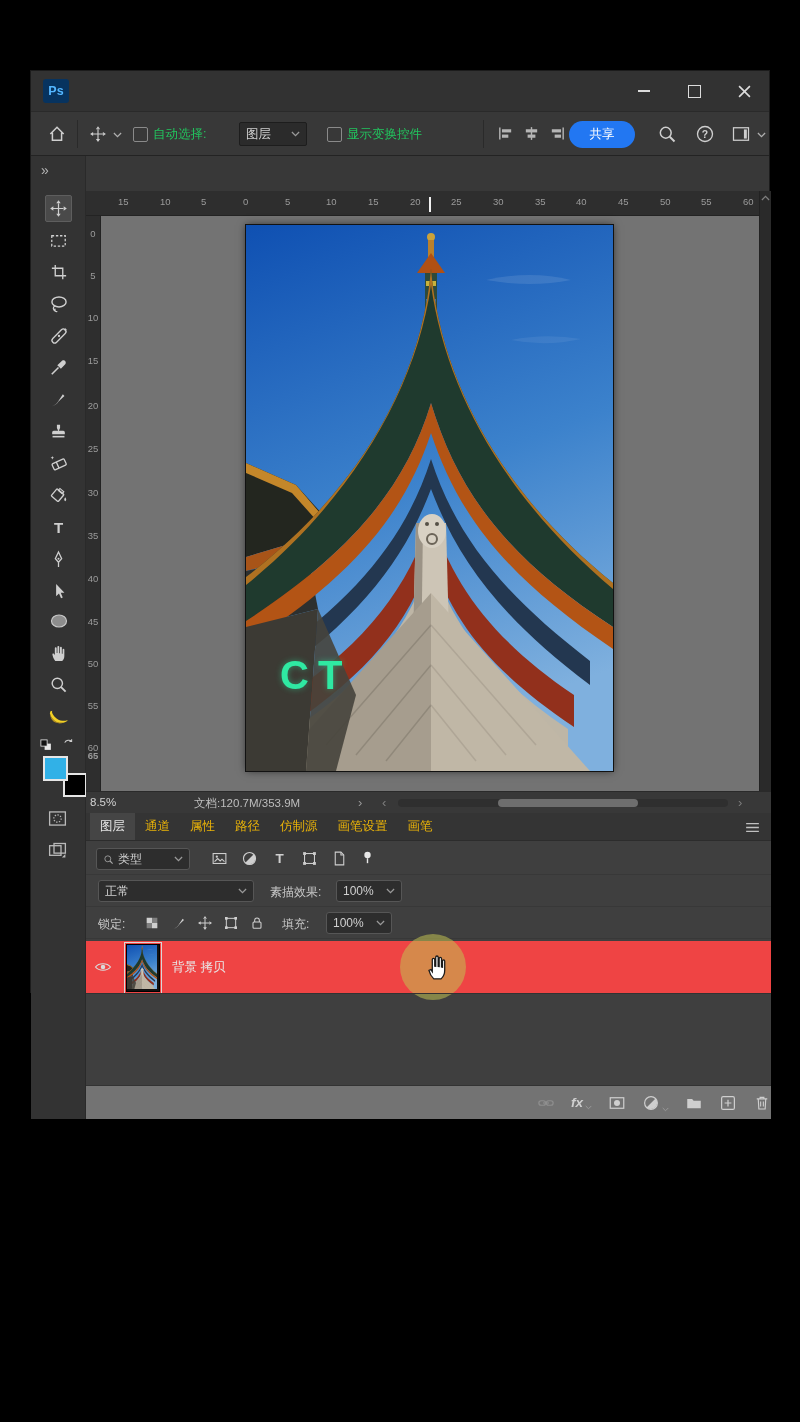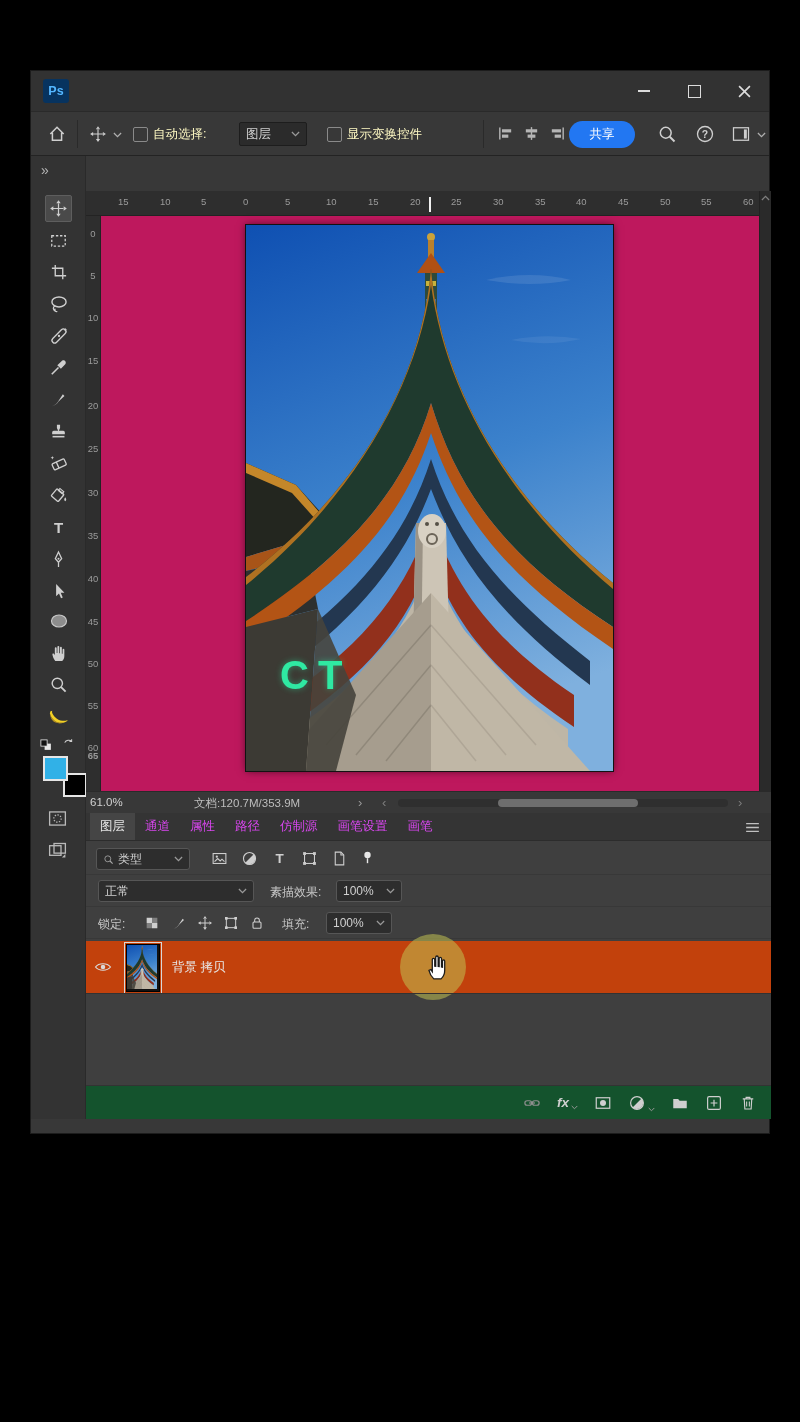"Ps" #app { height: 1064px -> 923px }
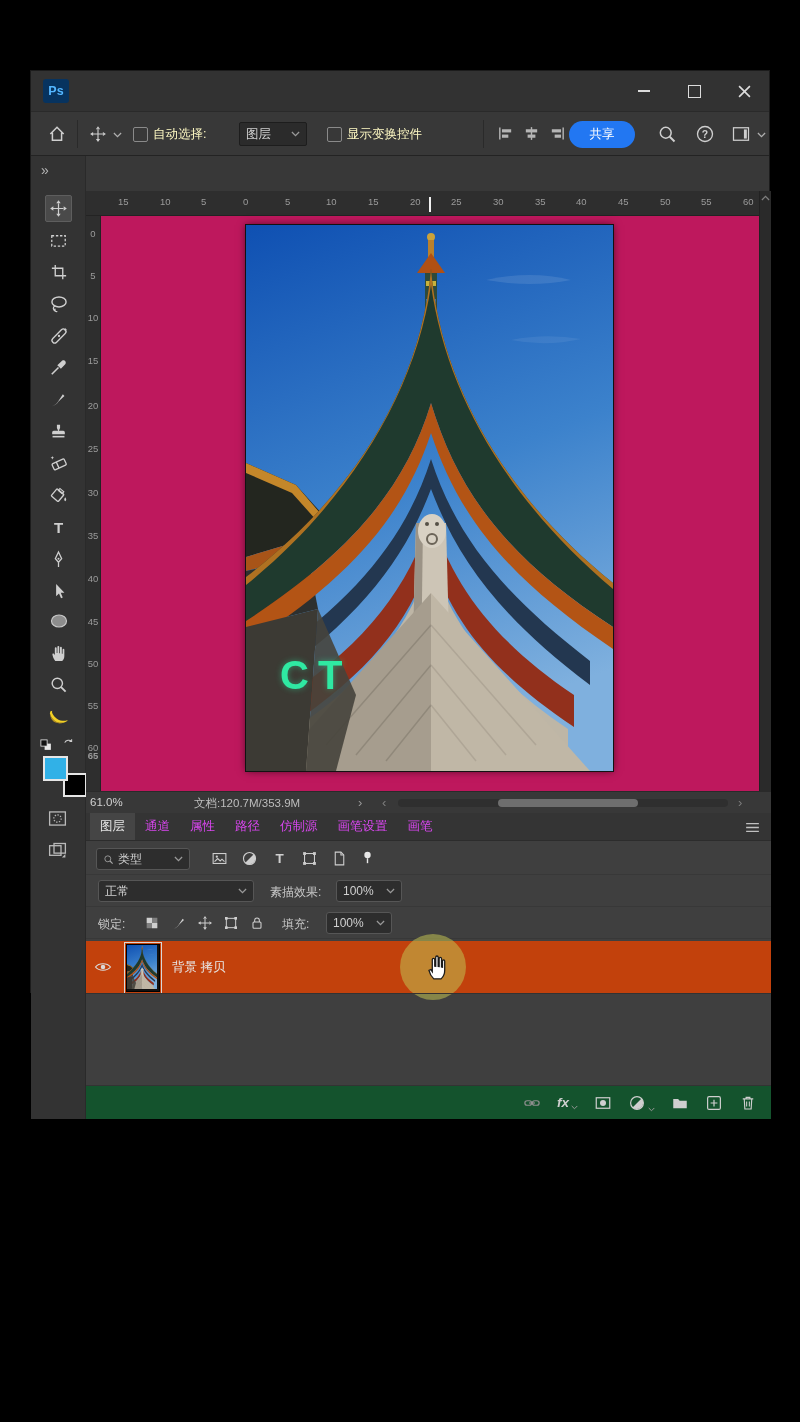"自动选择:" .optlabel { color: #fef9c3 -> #22c55e }
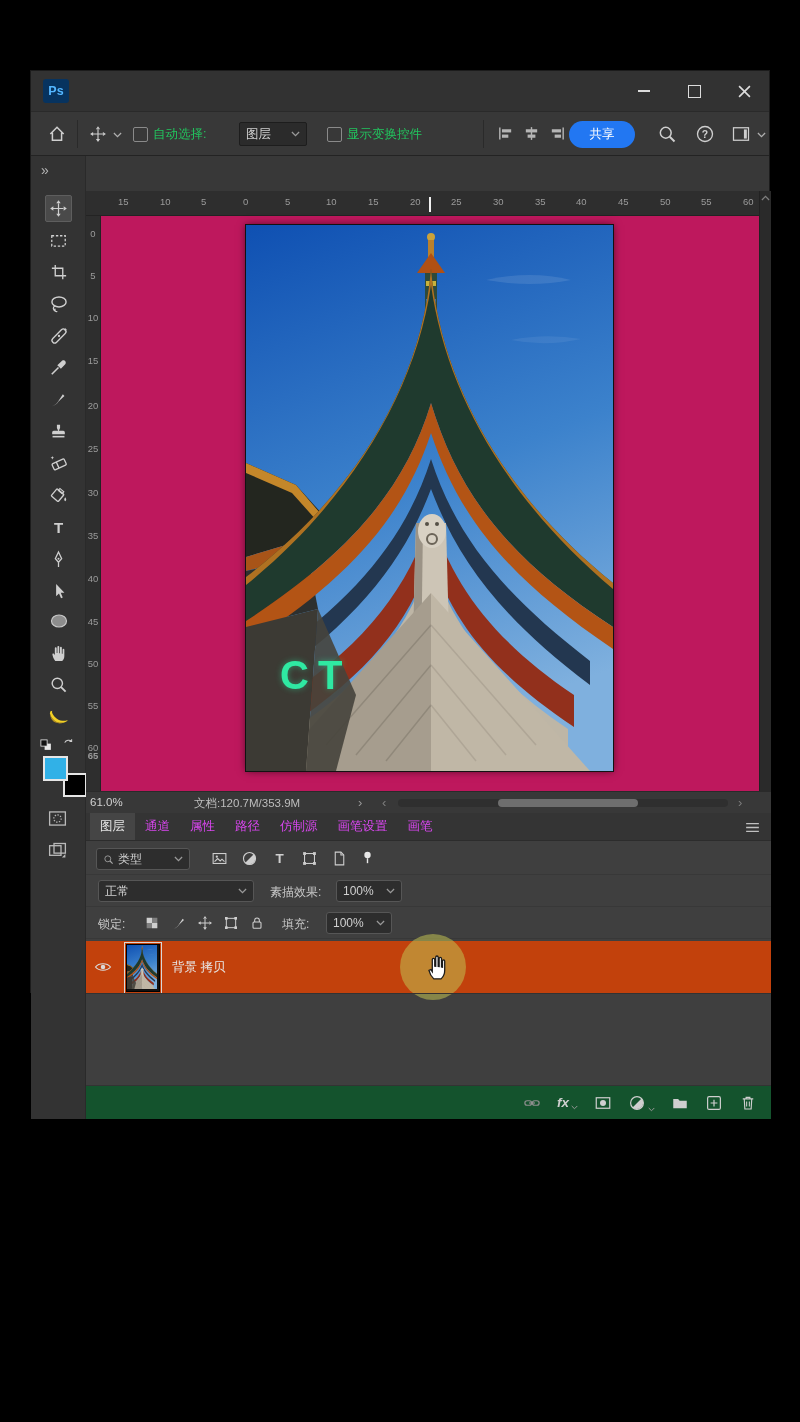"CT" .pasteboard { background: #be185d -> #737373 }
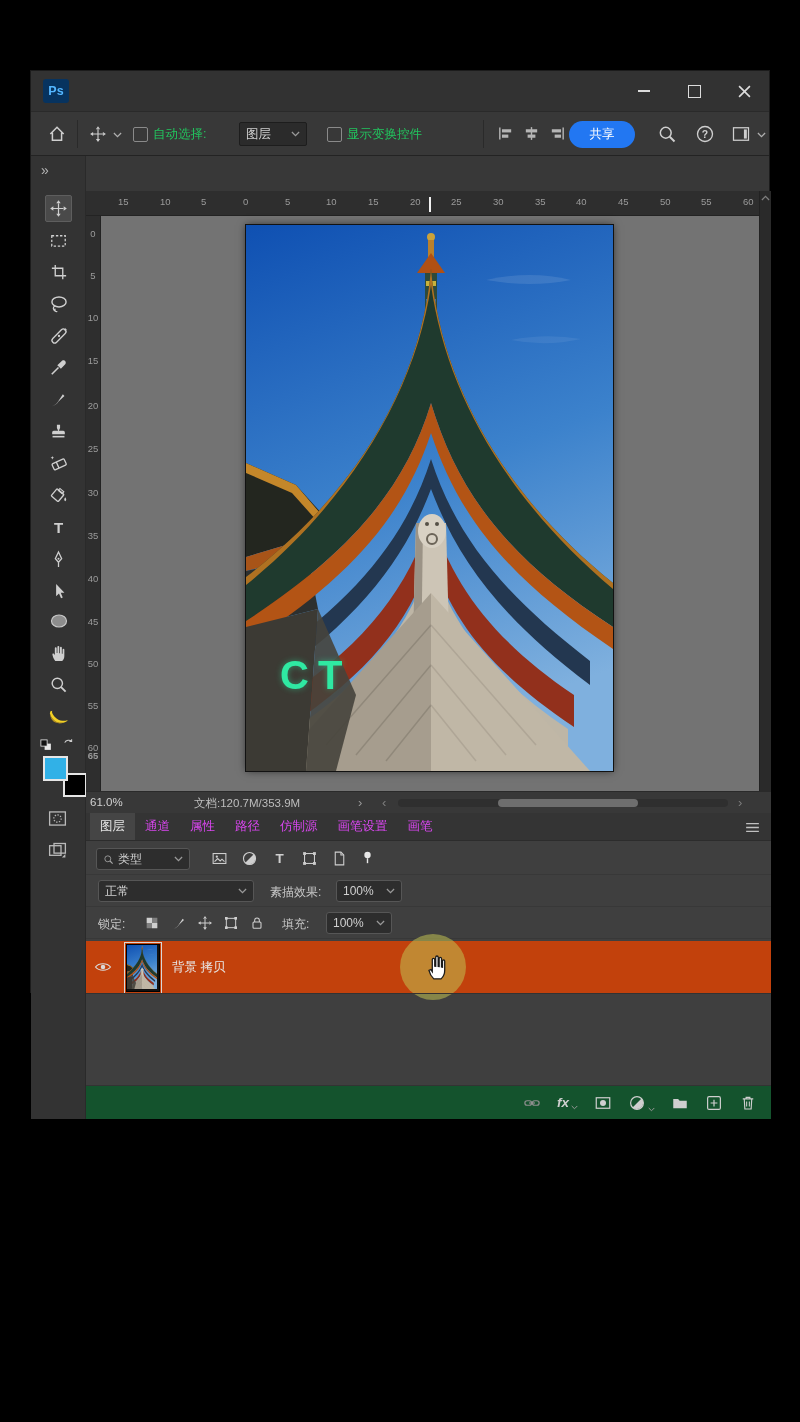"61.0%" span.abs { text: 61.0% -> 8.5% }
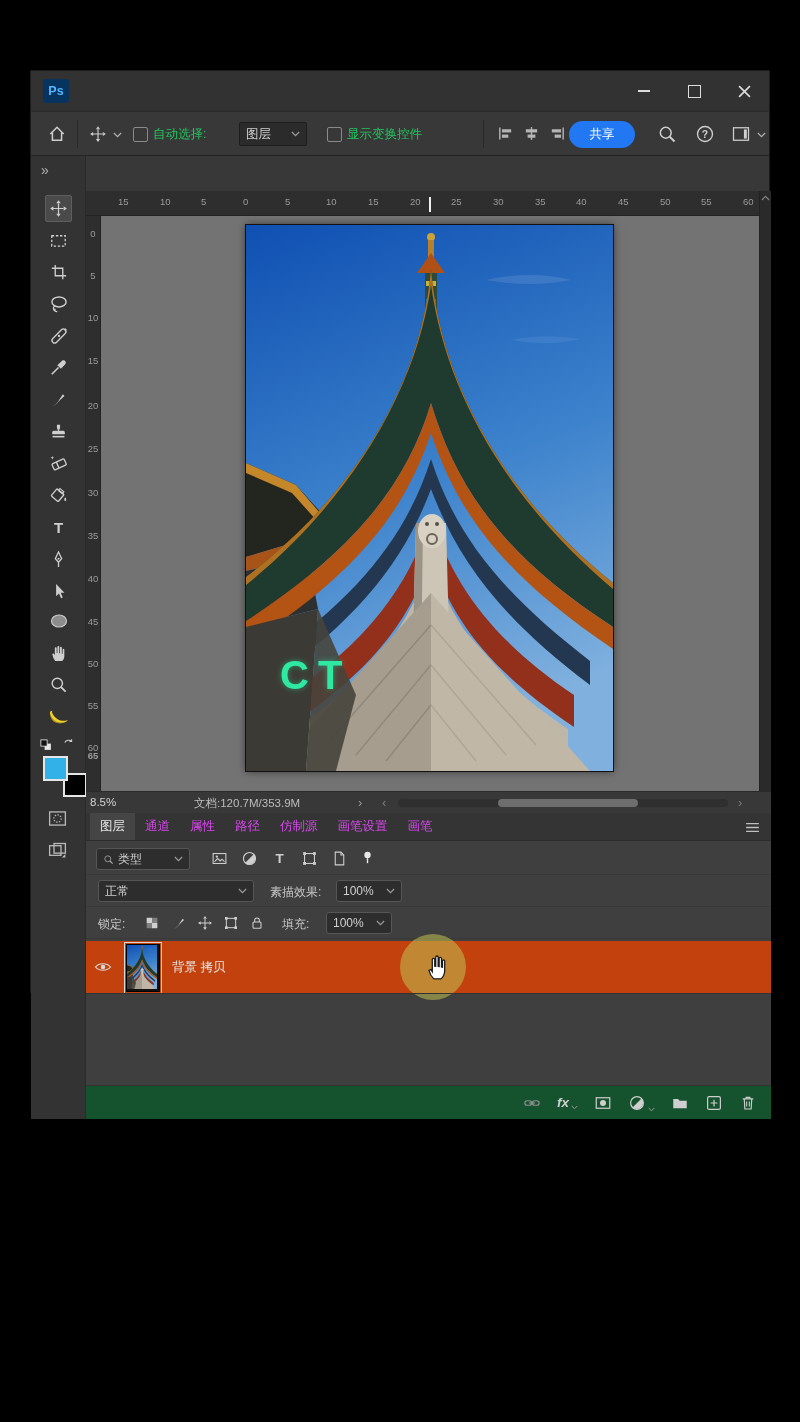"通道" .ptab { color: #d946ef -> #eab308 }
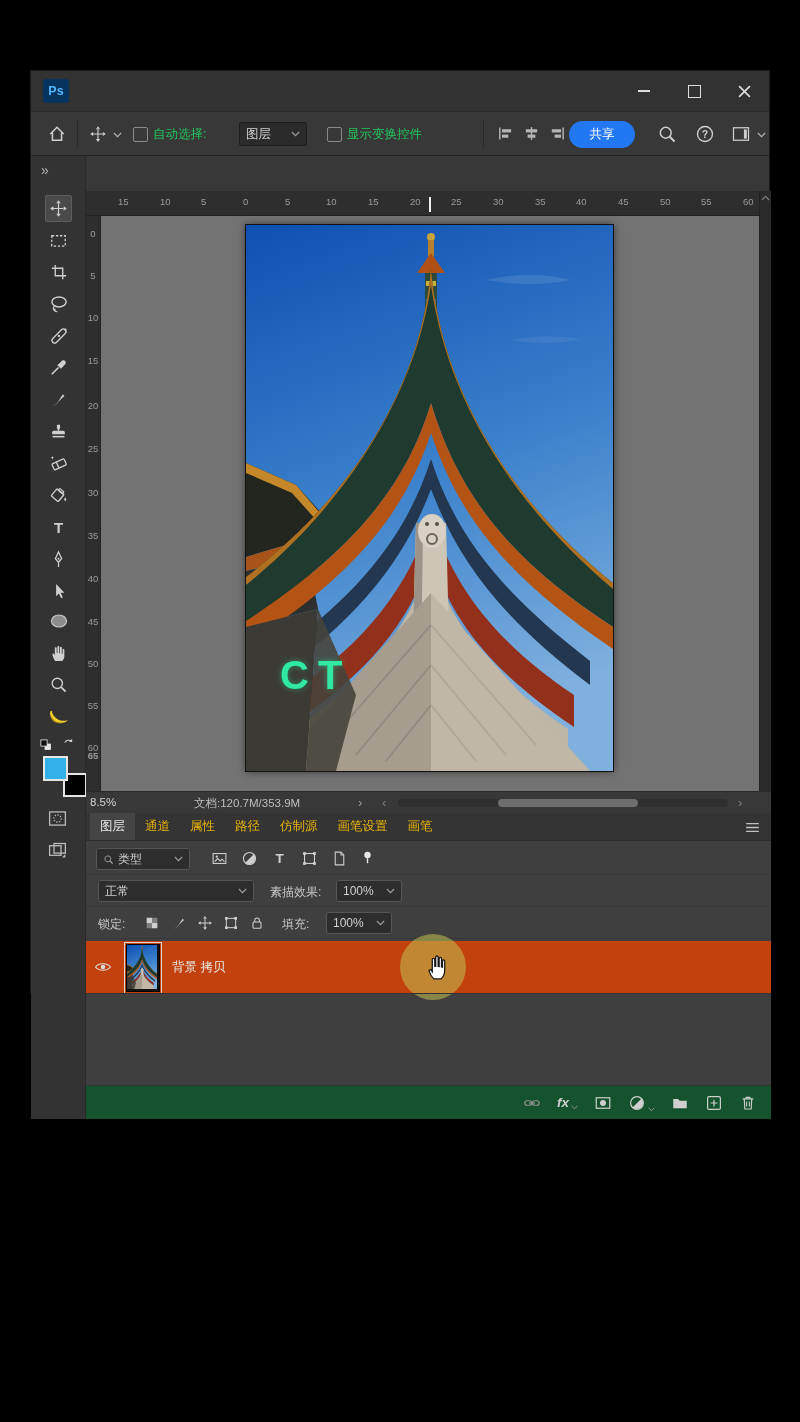"背景 拷贝" div.lrow { background: #c2410c -> #ef4444 }
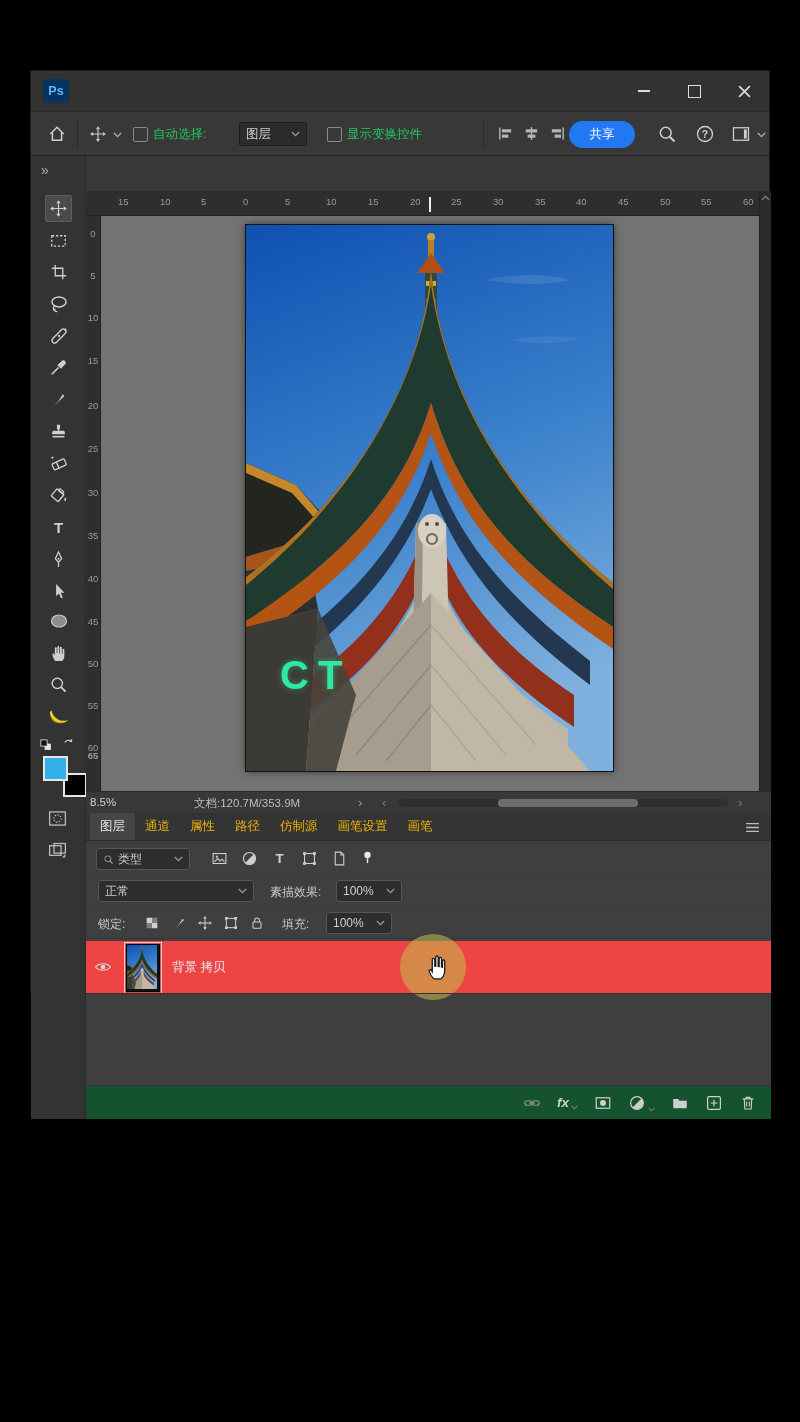"fx" .bottombar { background: #14532d -> #737373; padding-right: 14px -> none }
